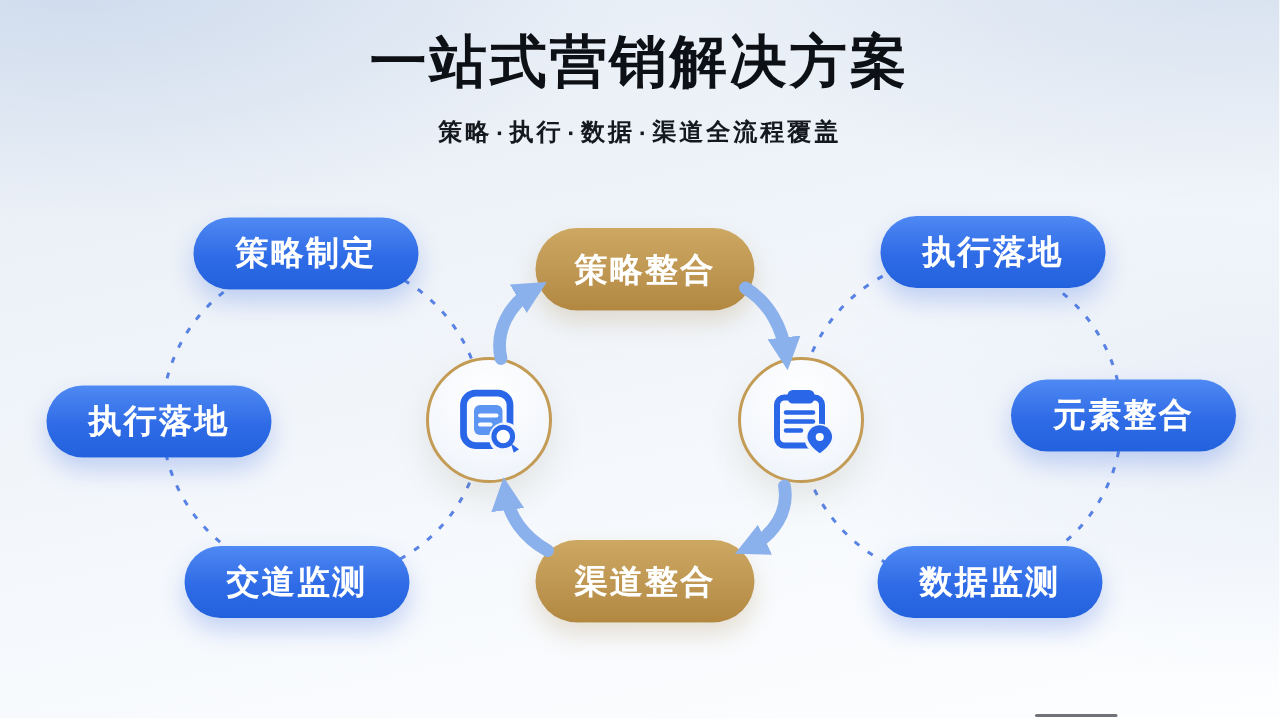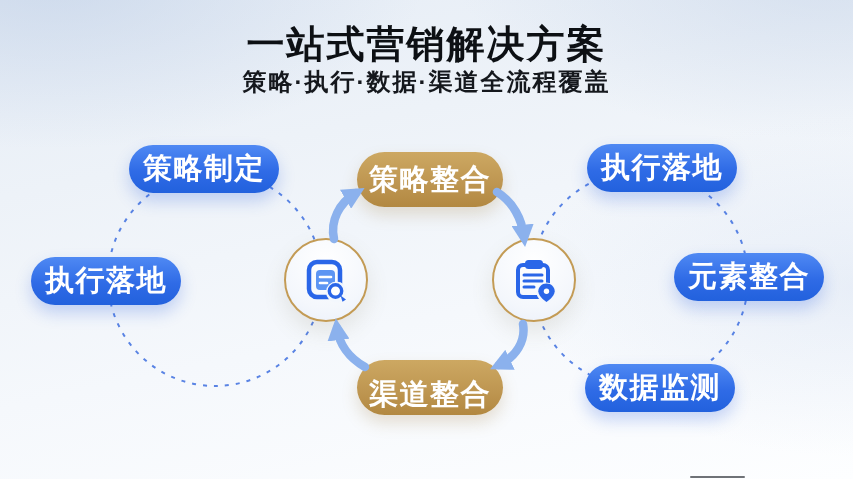"一站式营销解决方案" .stage { font-family: none -> Liberation Mono, monospace }
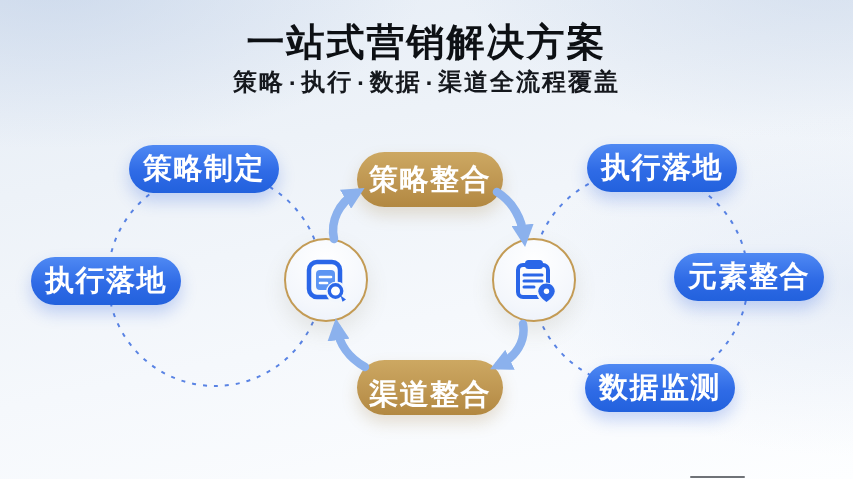"策略·执行·数据·渠道全流程覆盖" .subtitle { font-size: 24px -> 16px; margin-top: none -> 12px }
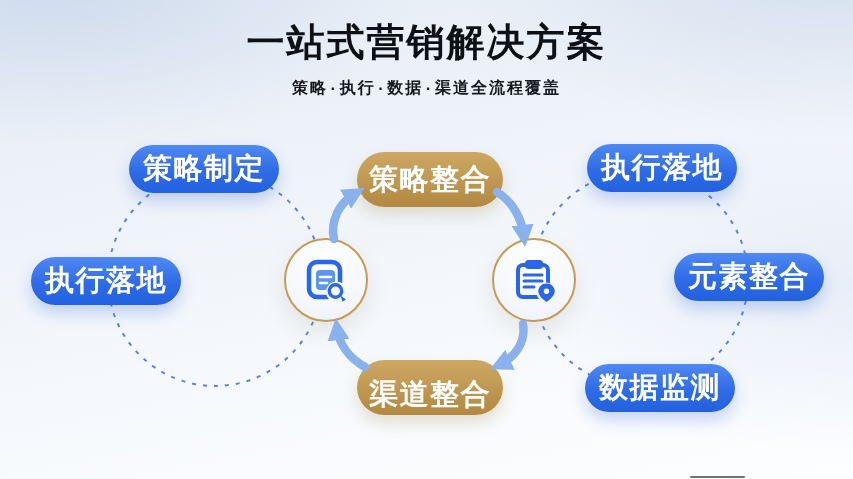"策略制定" .pill { font-size: 29px -> 22px }
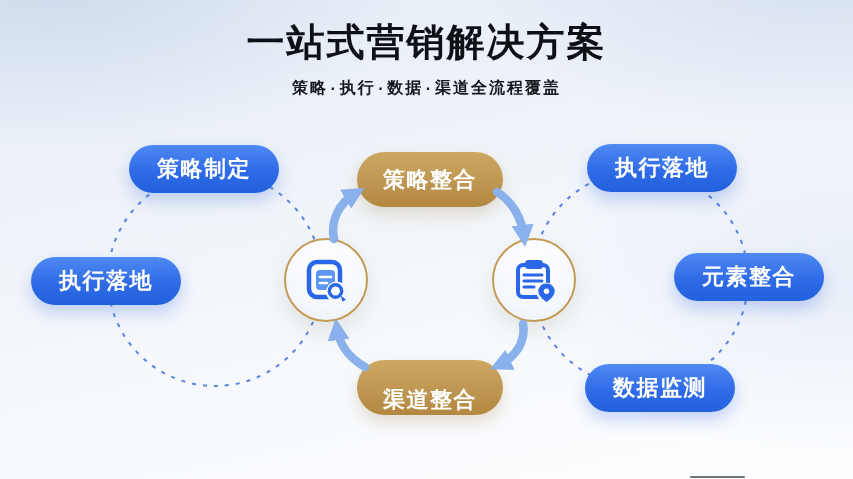"交道监测" div.pill { html: none -> <div> <span>交道监测</span> </div> }
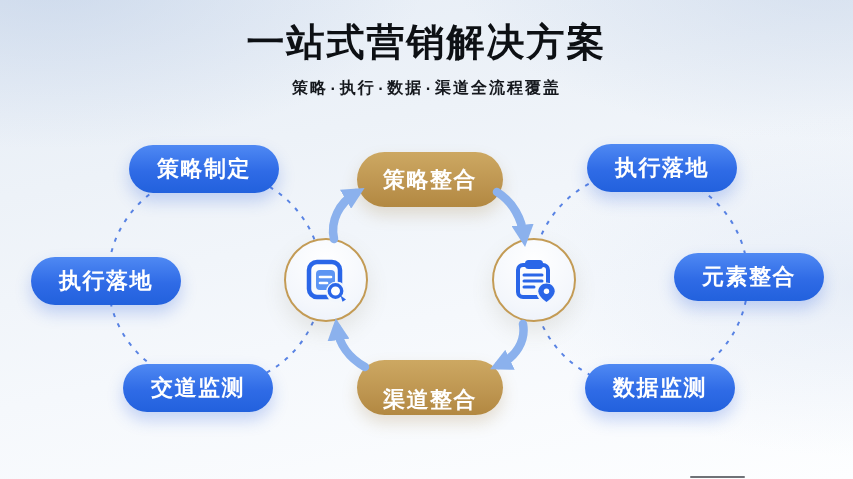"渠道整合" .pos-cb { align-items: flex-end -> none }
